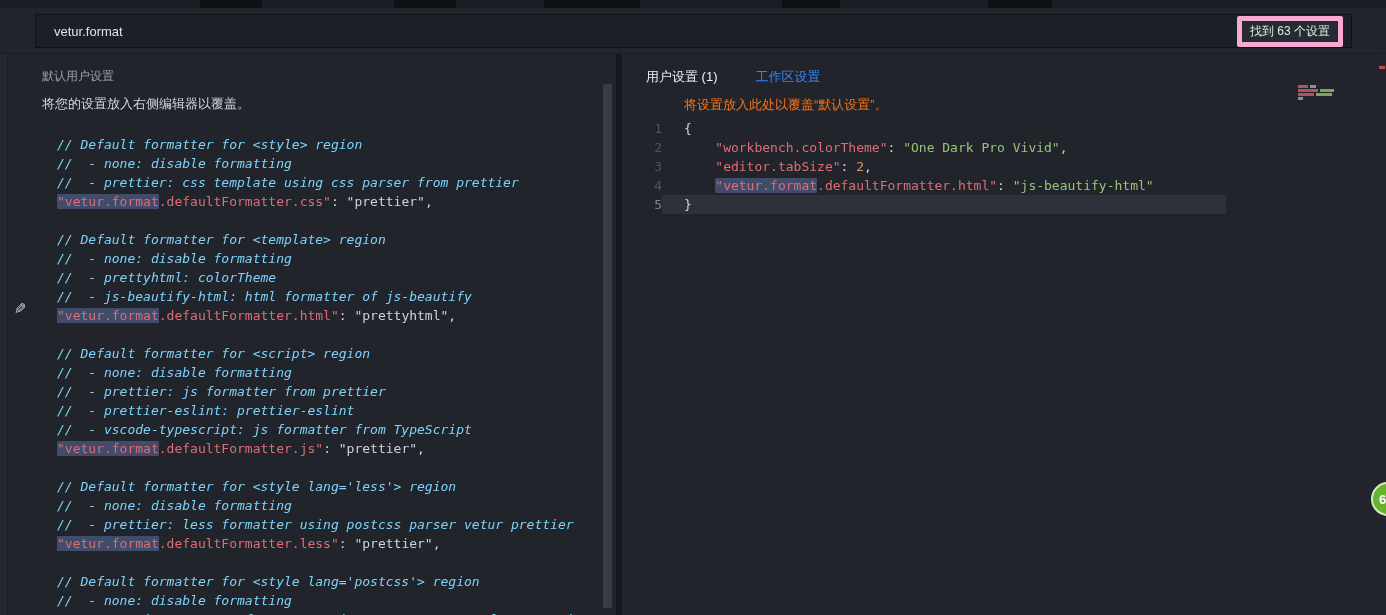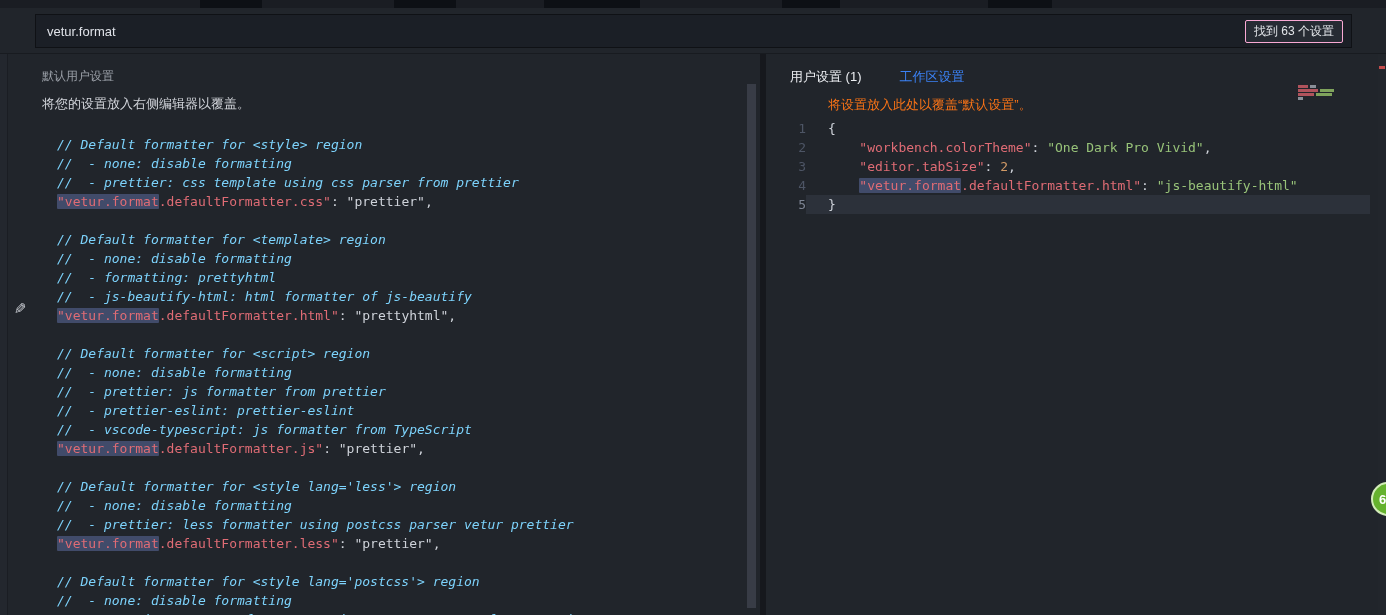"vetur.format" .search-box { padding: 0 8px 0 11px -> 0 8px 0 18px }
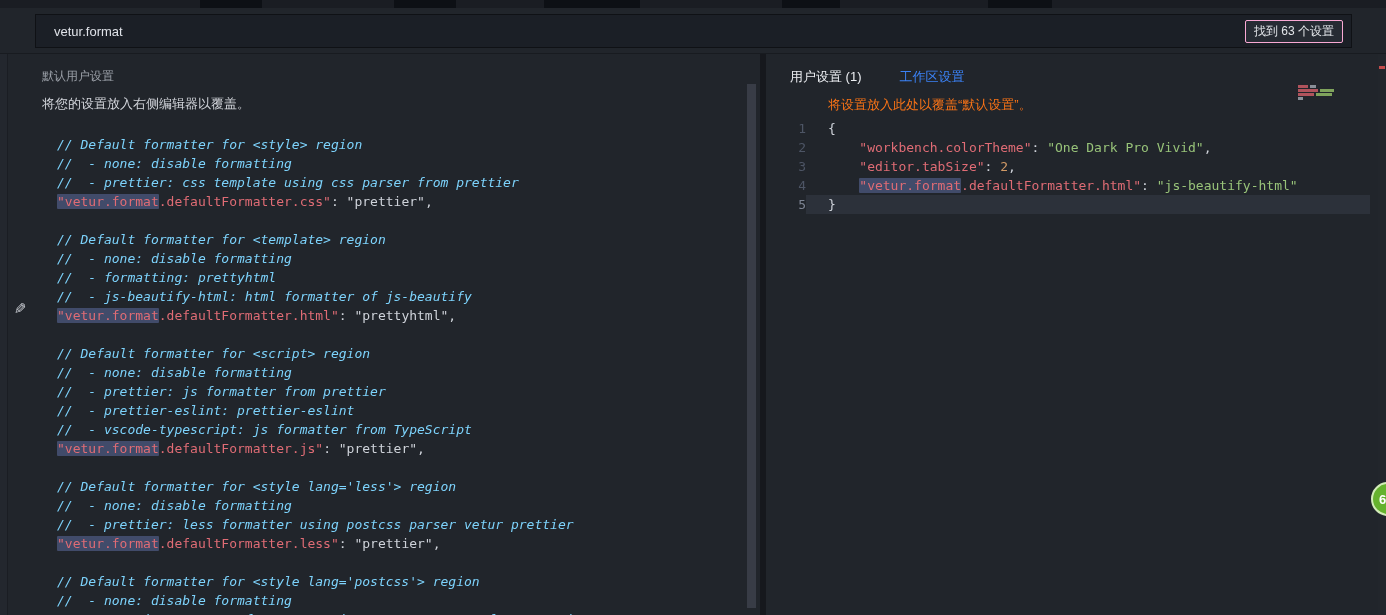"找到 63 个设置" .count-badge { border: 1px solid #f9a8d4 -> 5px solid #f9a8d4 }
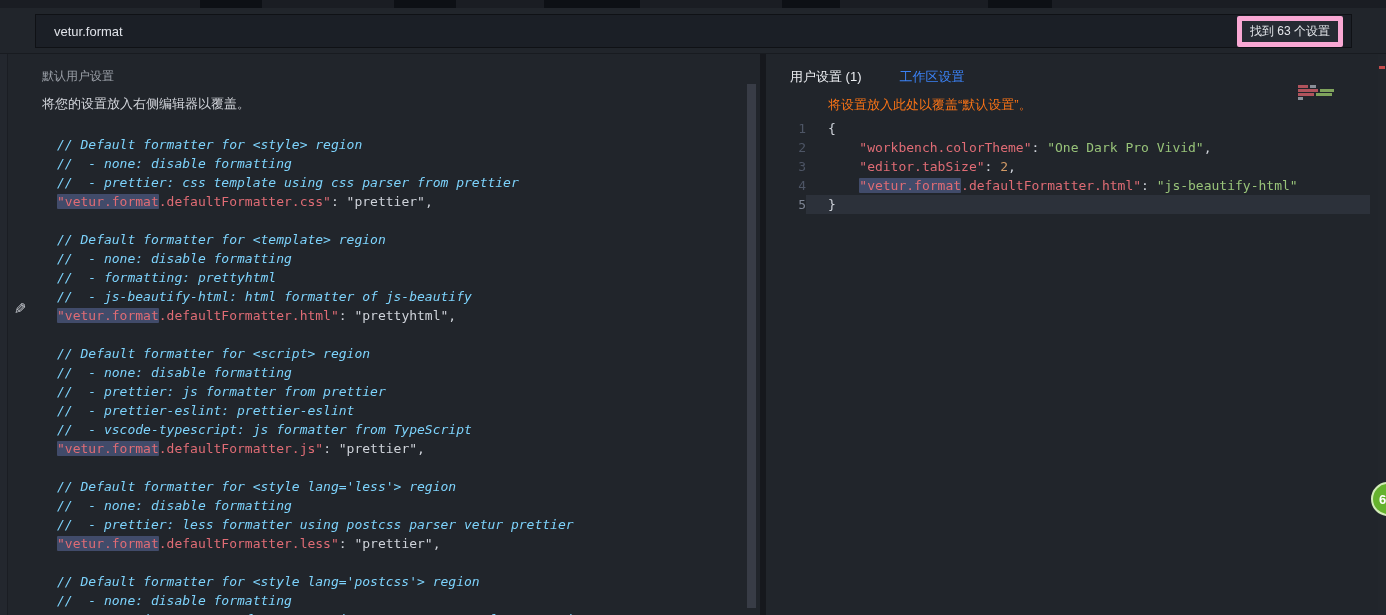"默认用户设置" .left-pane { width: 760px -> 616px }
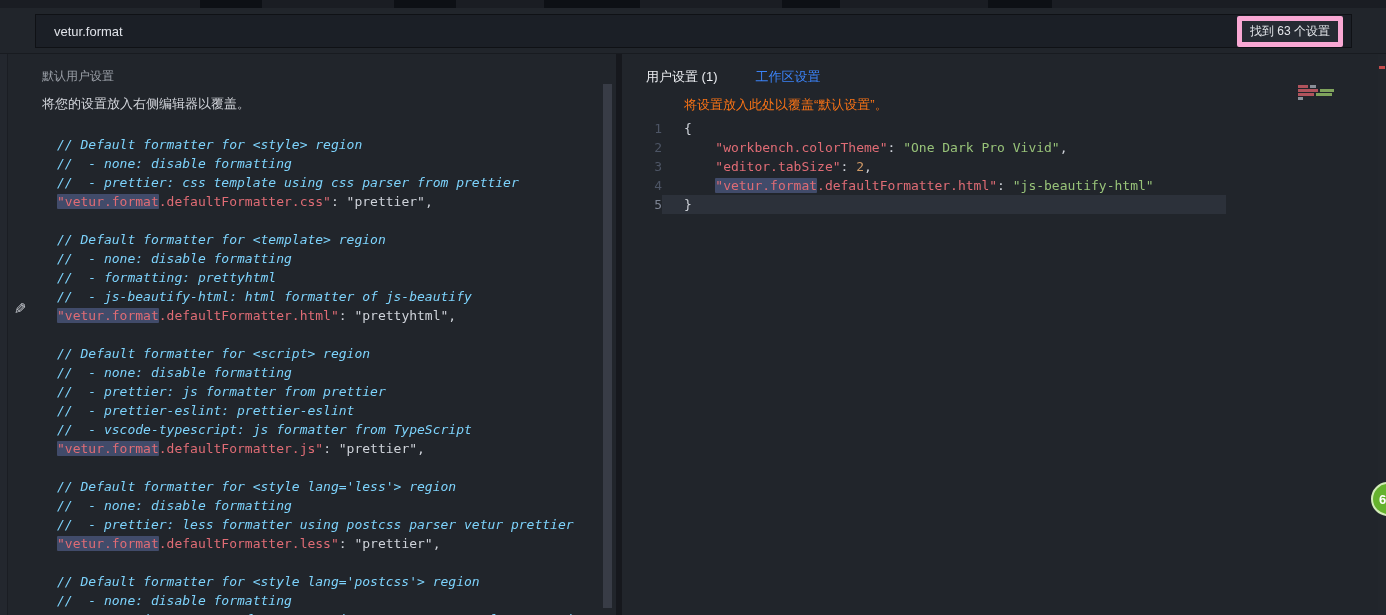"// - formatting: prettyhtml" span.c { text: formatting: prettyhtml -> prettyhtml: colorTheme }
